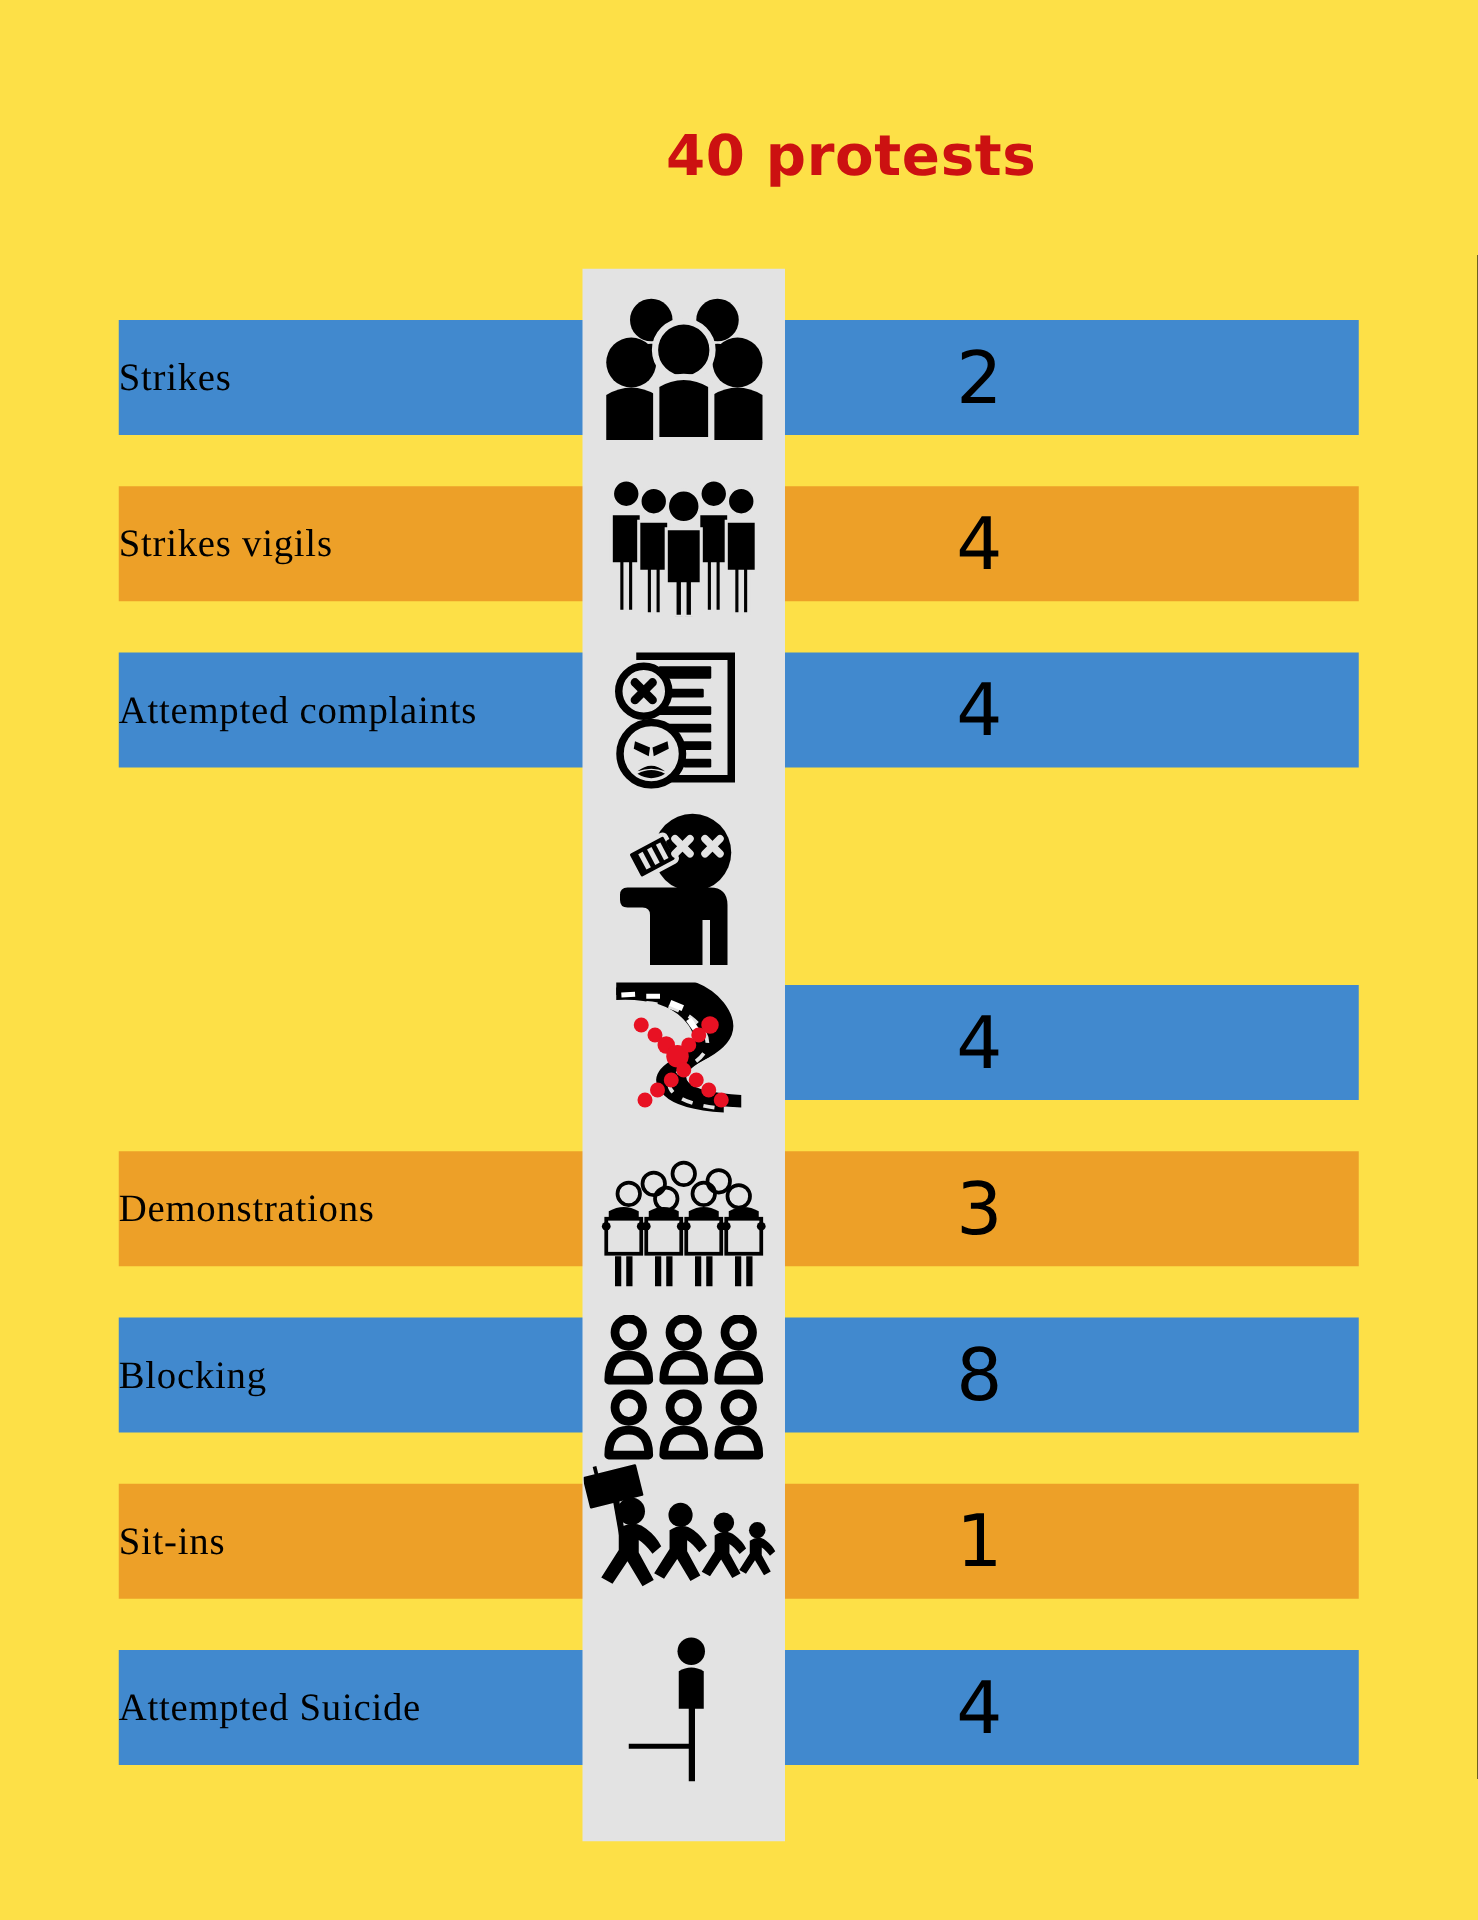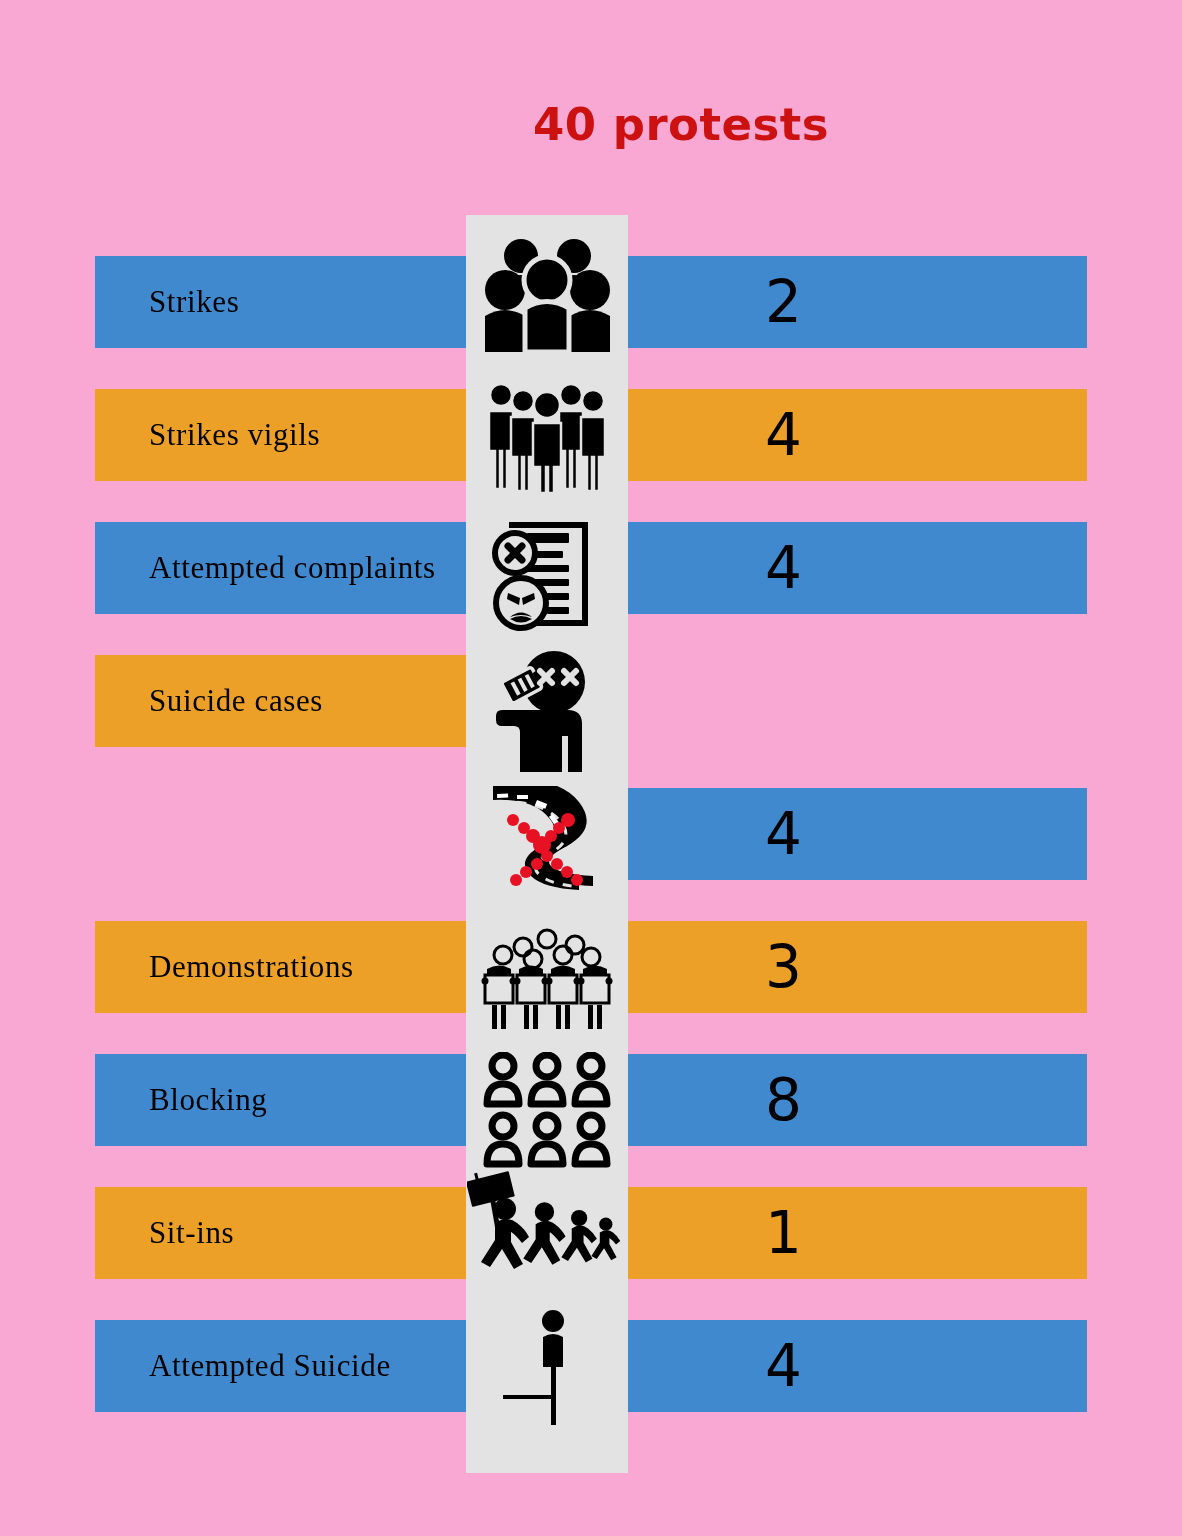"40 protests" .page { background: #f9a8d4 -> #fde047 }
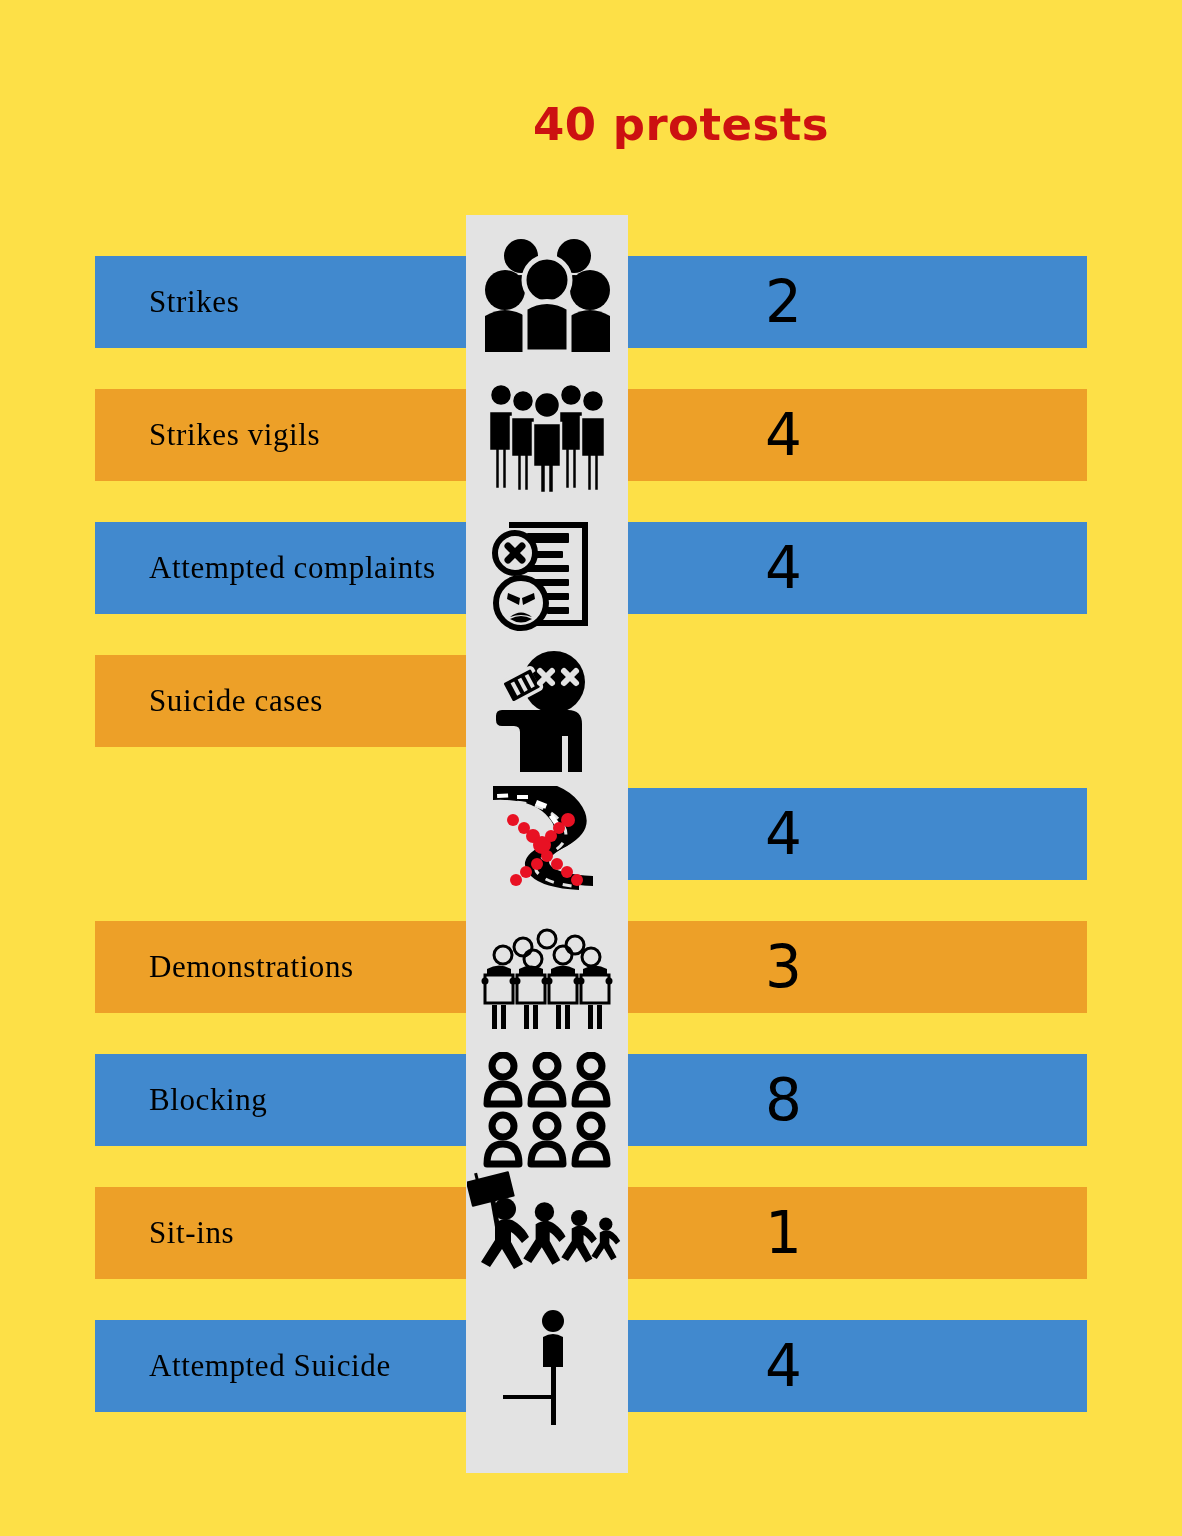"Strikes" .bar-left .label { padding-left: 54px -> none }
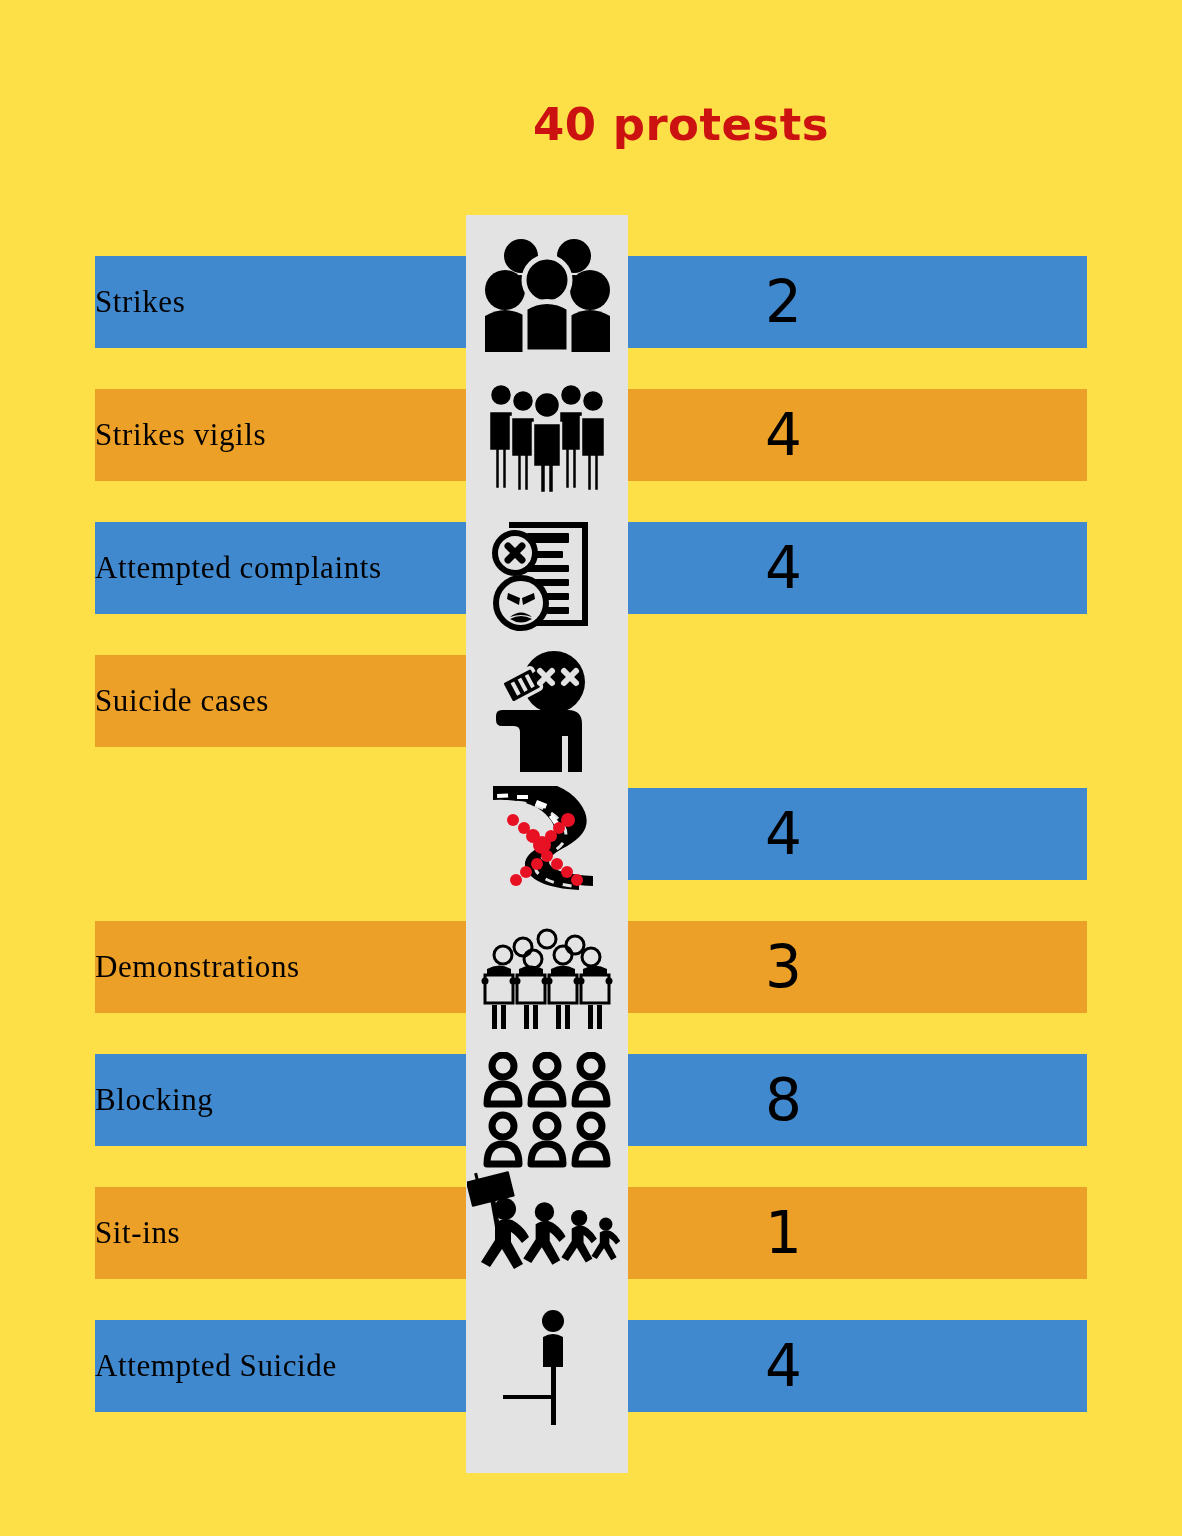"Suicide cases" div.bar-left { html: <div> <span>Suicide cases</span> </div> -> none }
